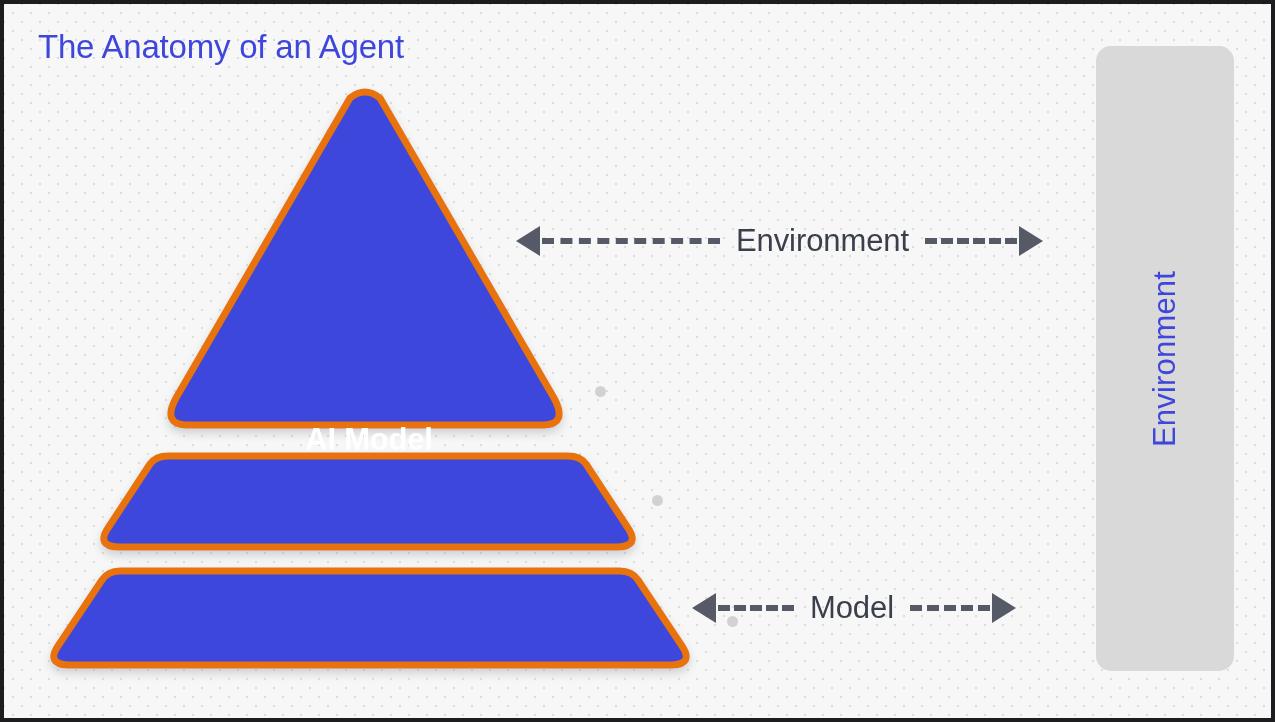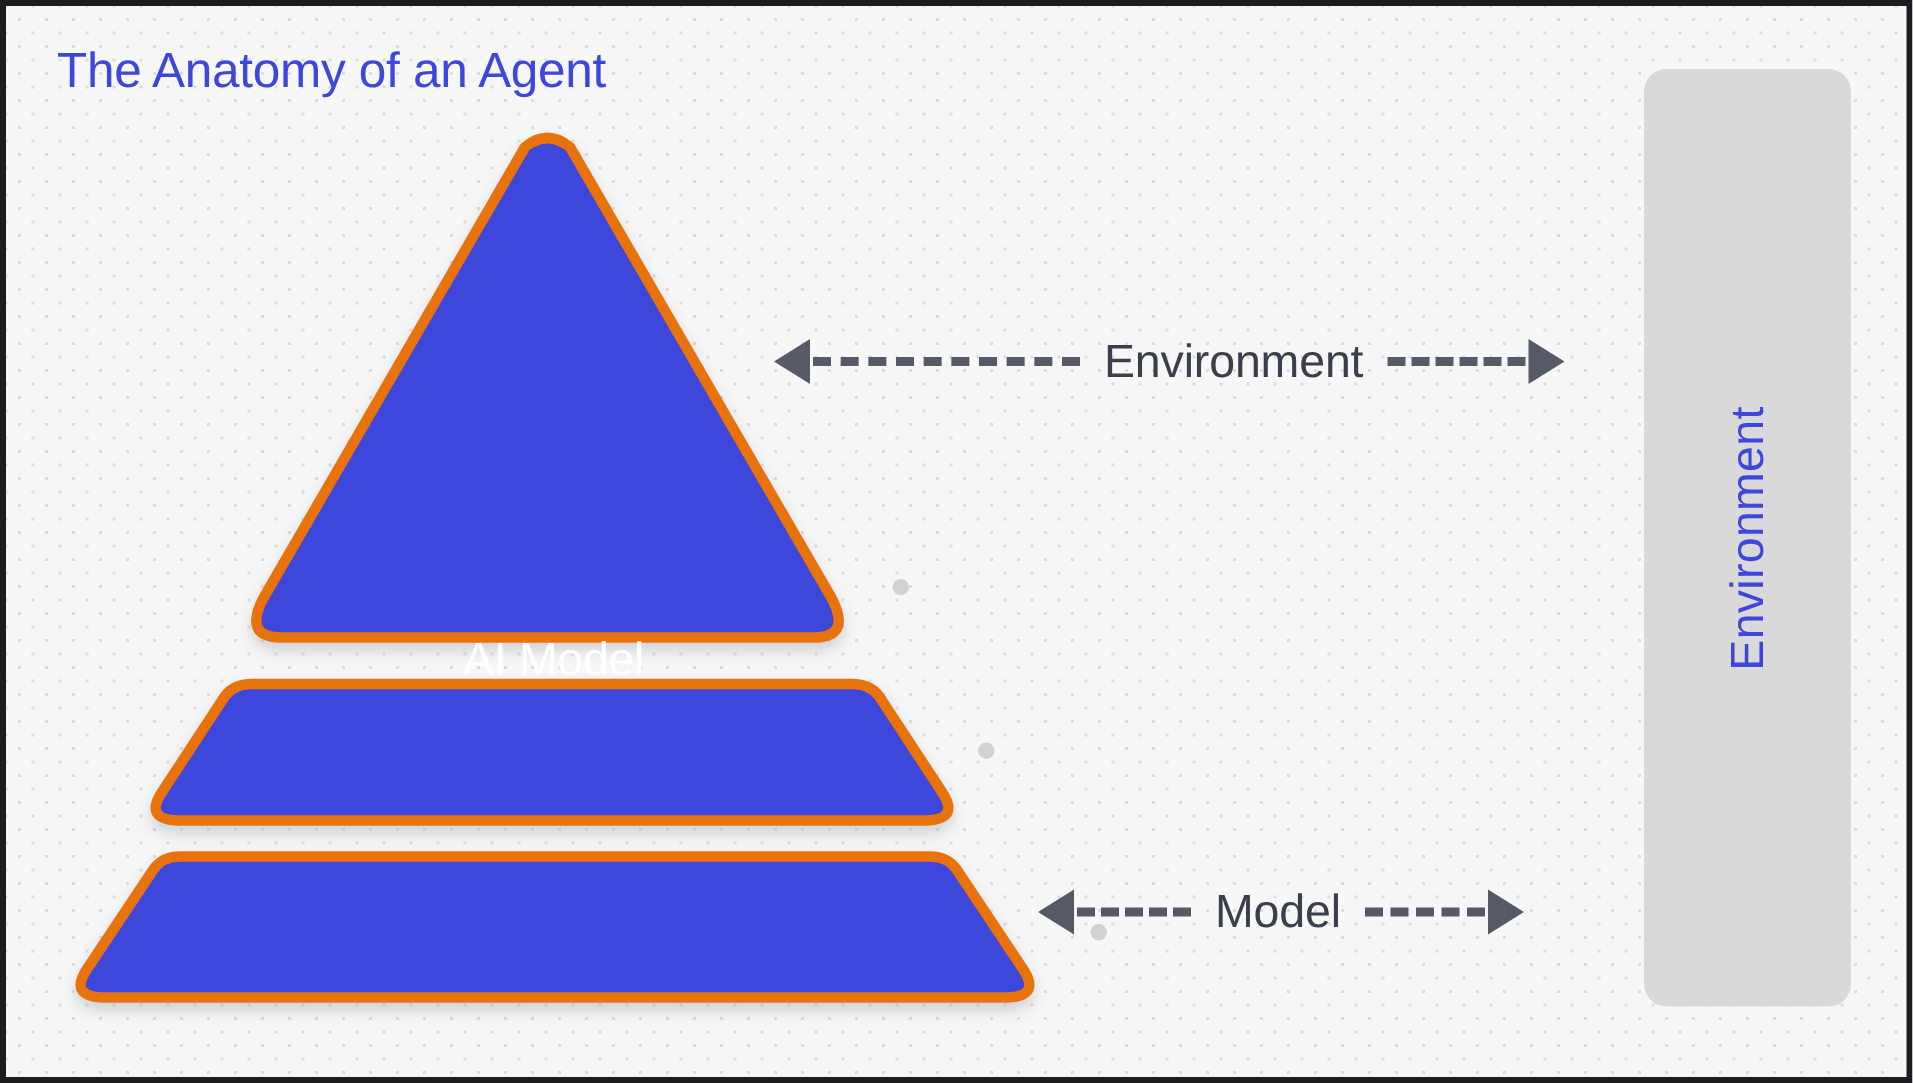"AI Model" .tier-name { font-weight: 400 -> 700 }
